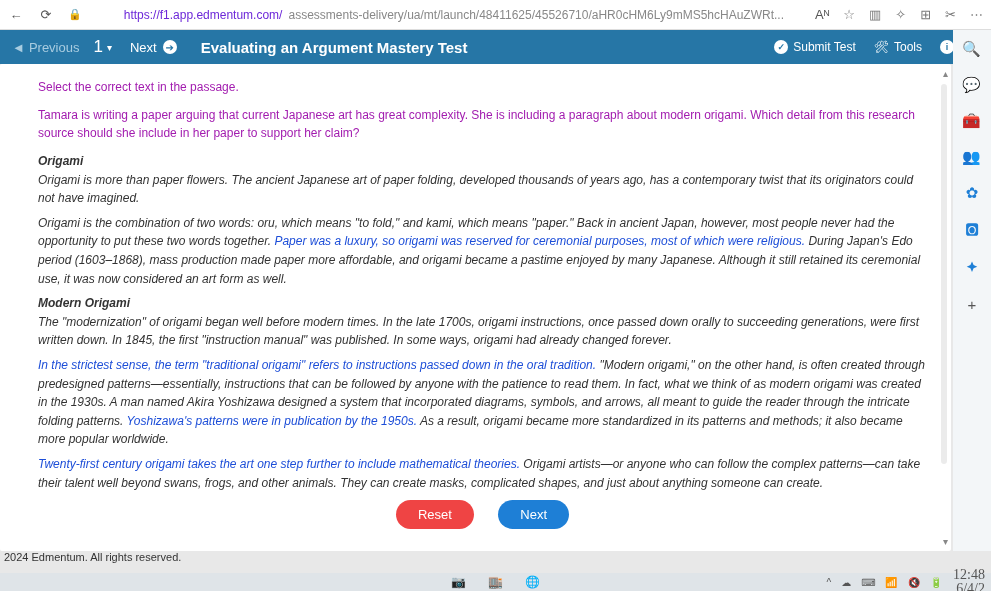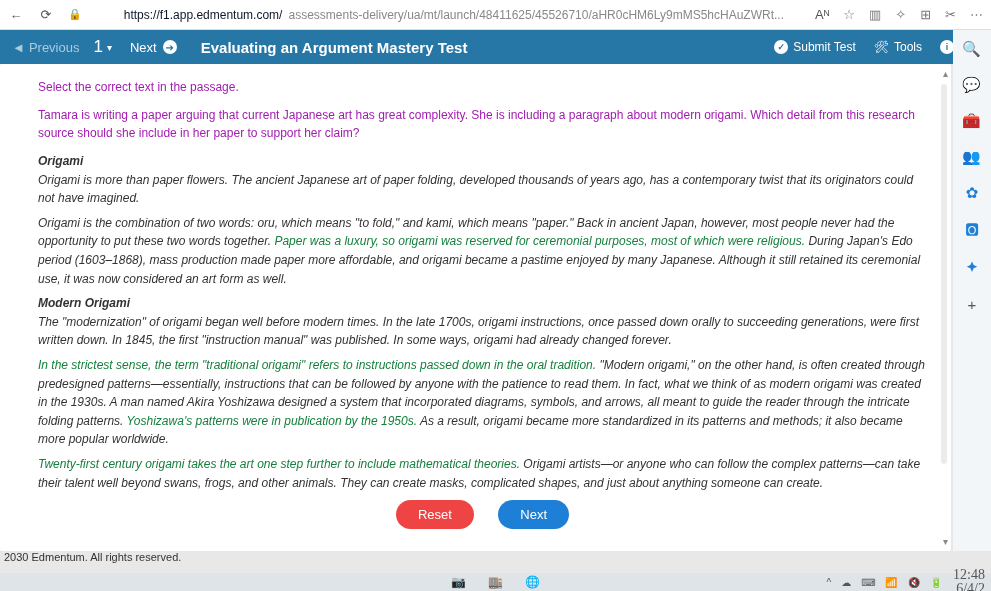"https://f1.app.edmentum.com/" .url-dark { color: #0f172a -> #6d28d9 }
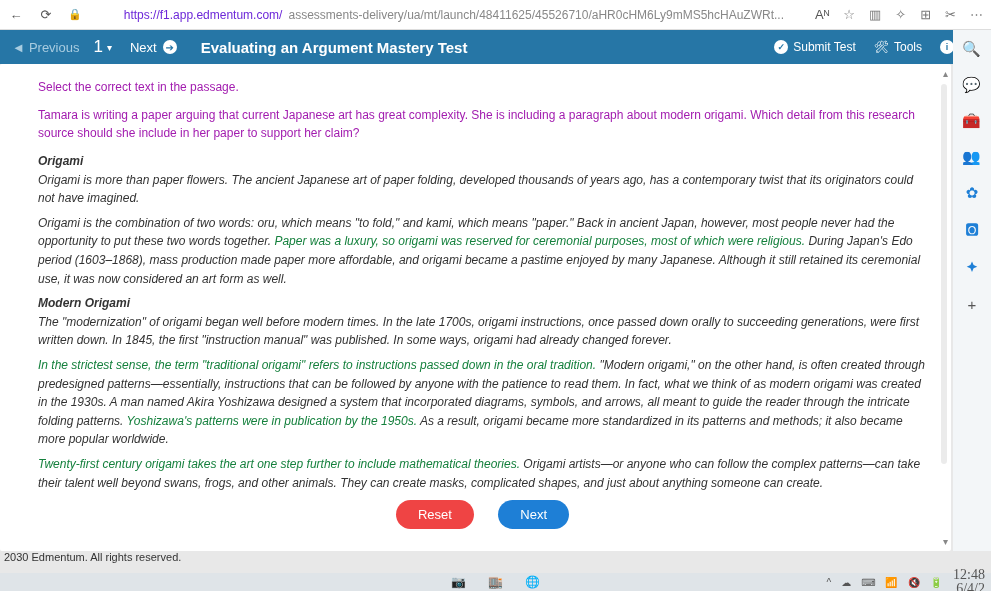"Paper was a luxury, so" .sel { color: #15803d -> #1d4ed8 }
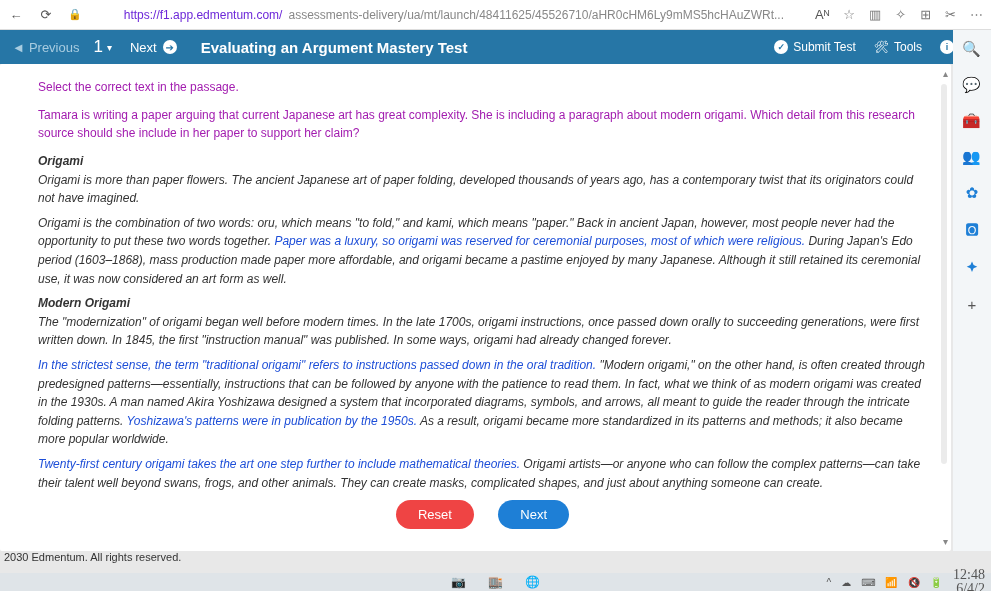"2030 Edmentum. All rights reserved." div.footer { text: 2030 -> 2024 }
